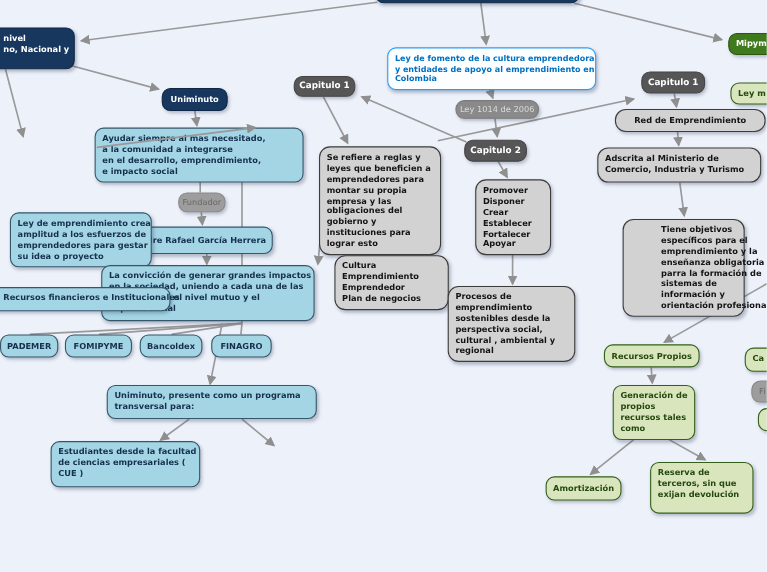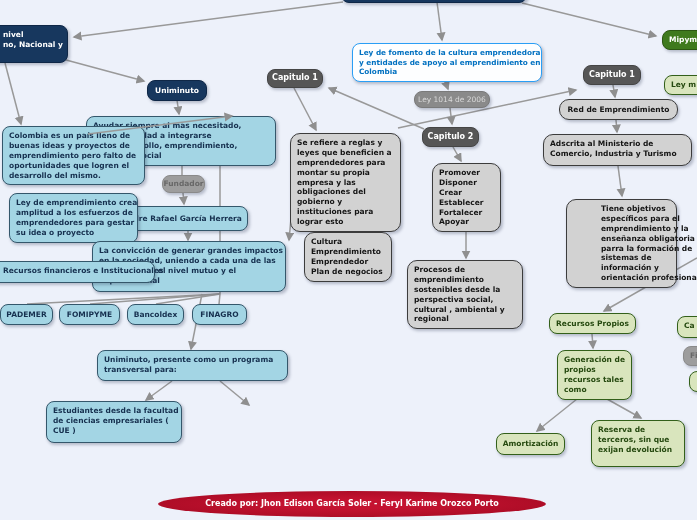"Red de Emprendimiento" div.node { width: 119px -> 137px }
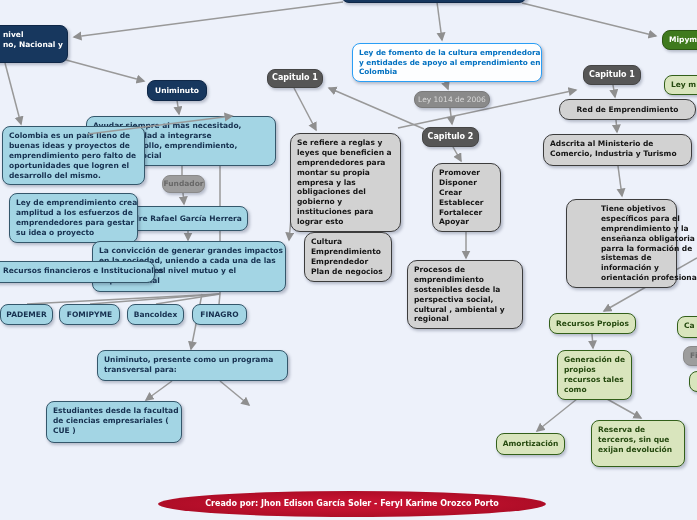"Colombia es un país lleno" div.node { html: <div>Colombia es un país lleno de buenas ideas y proyectos de emprendimiento pero falto de oportunidades que logren el desarrollo del mismo.</div> -> none }
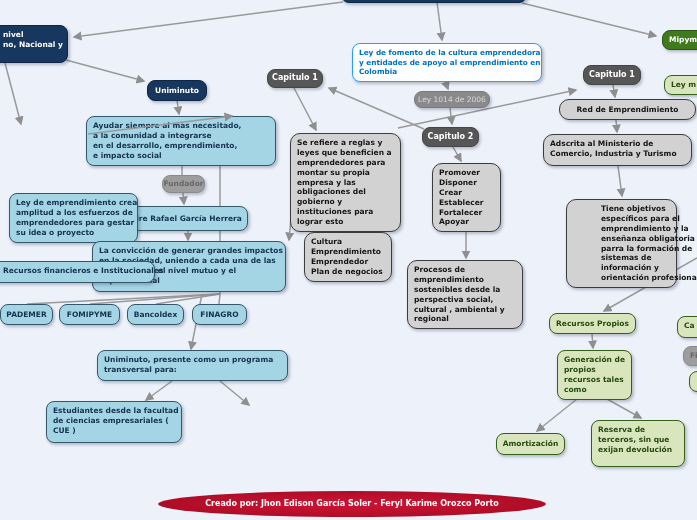"Fundador" .graylabel2 { font-weight: bold -> normal }
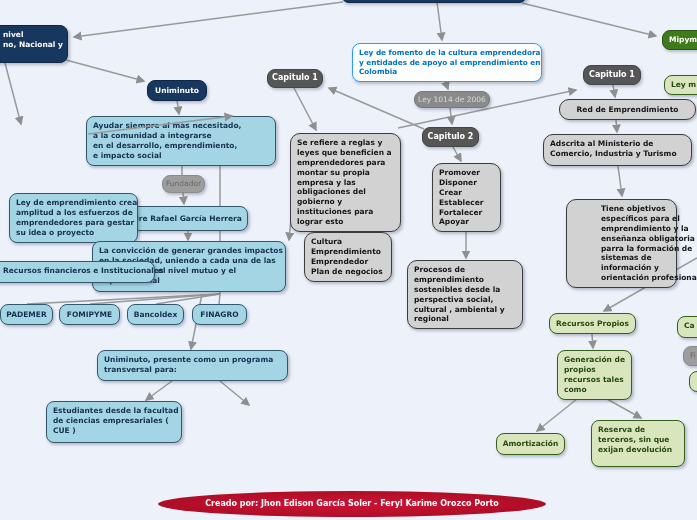"Cultura" div.node { width: 88px -> 104px }
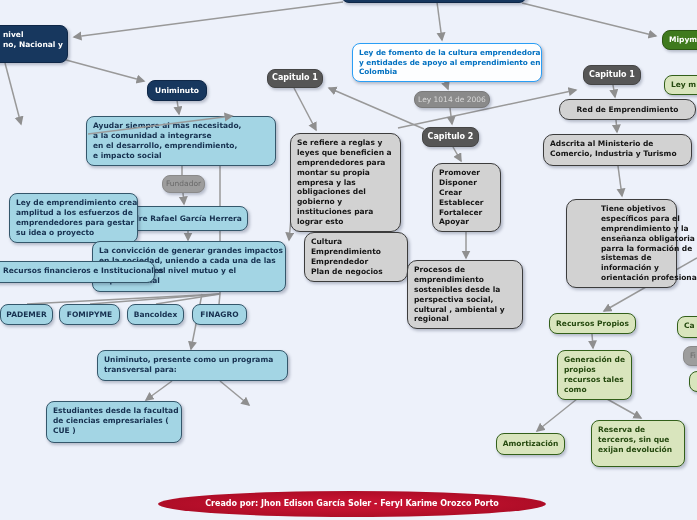"Creado por: Jhon Edison García" div.node { html: <div>Creado por: Jhon Edison García Soler - Feryl Karime Orozco Porto</div> -> none }
